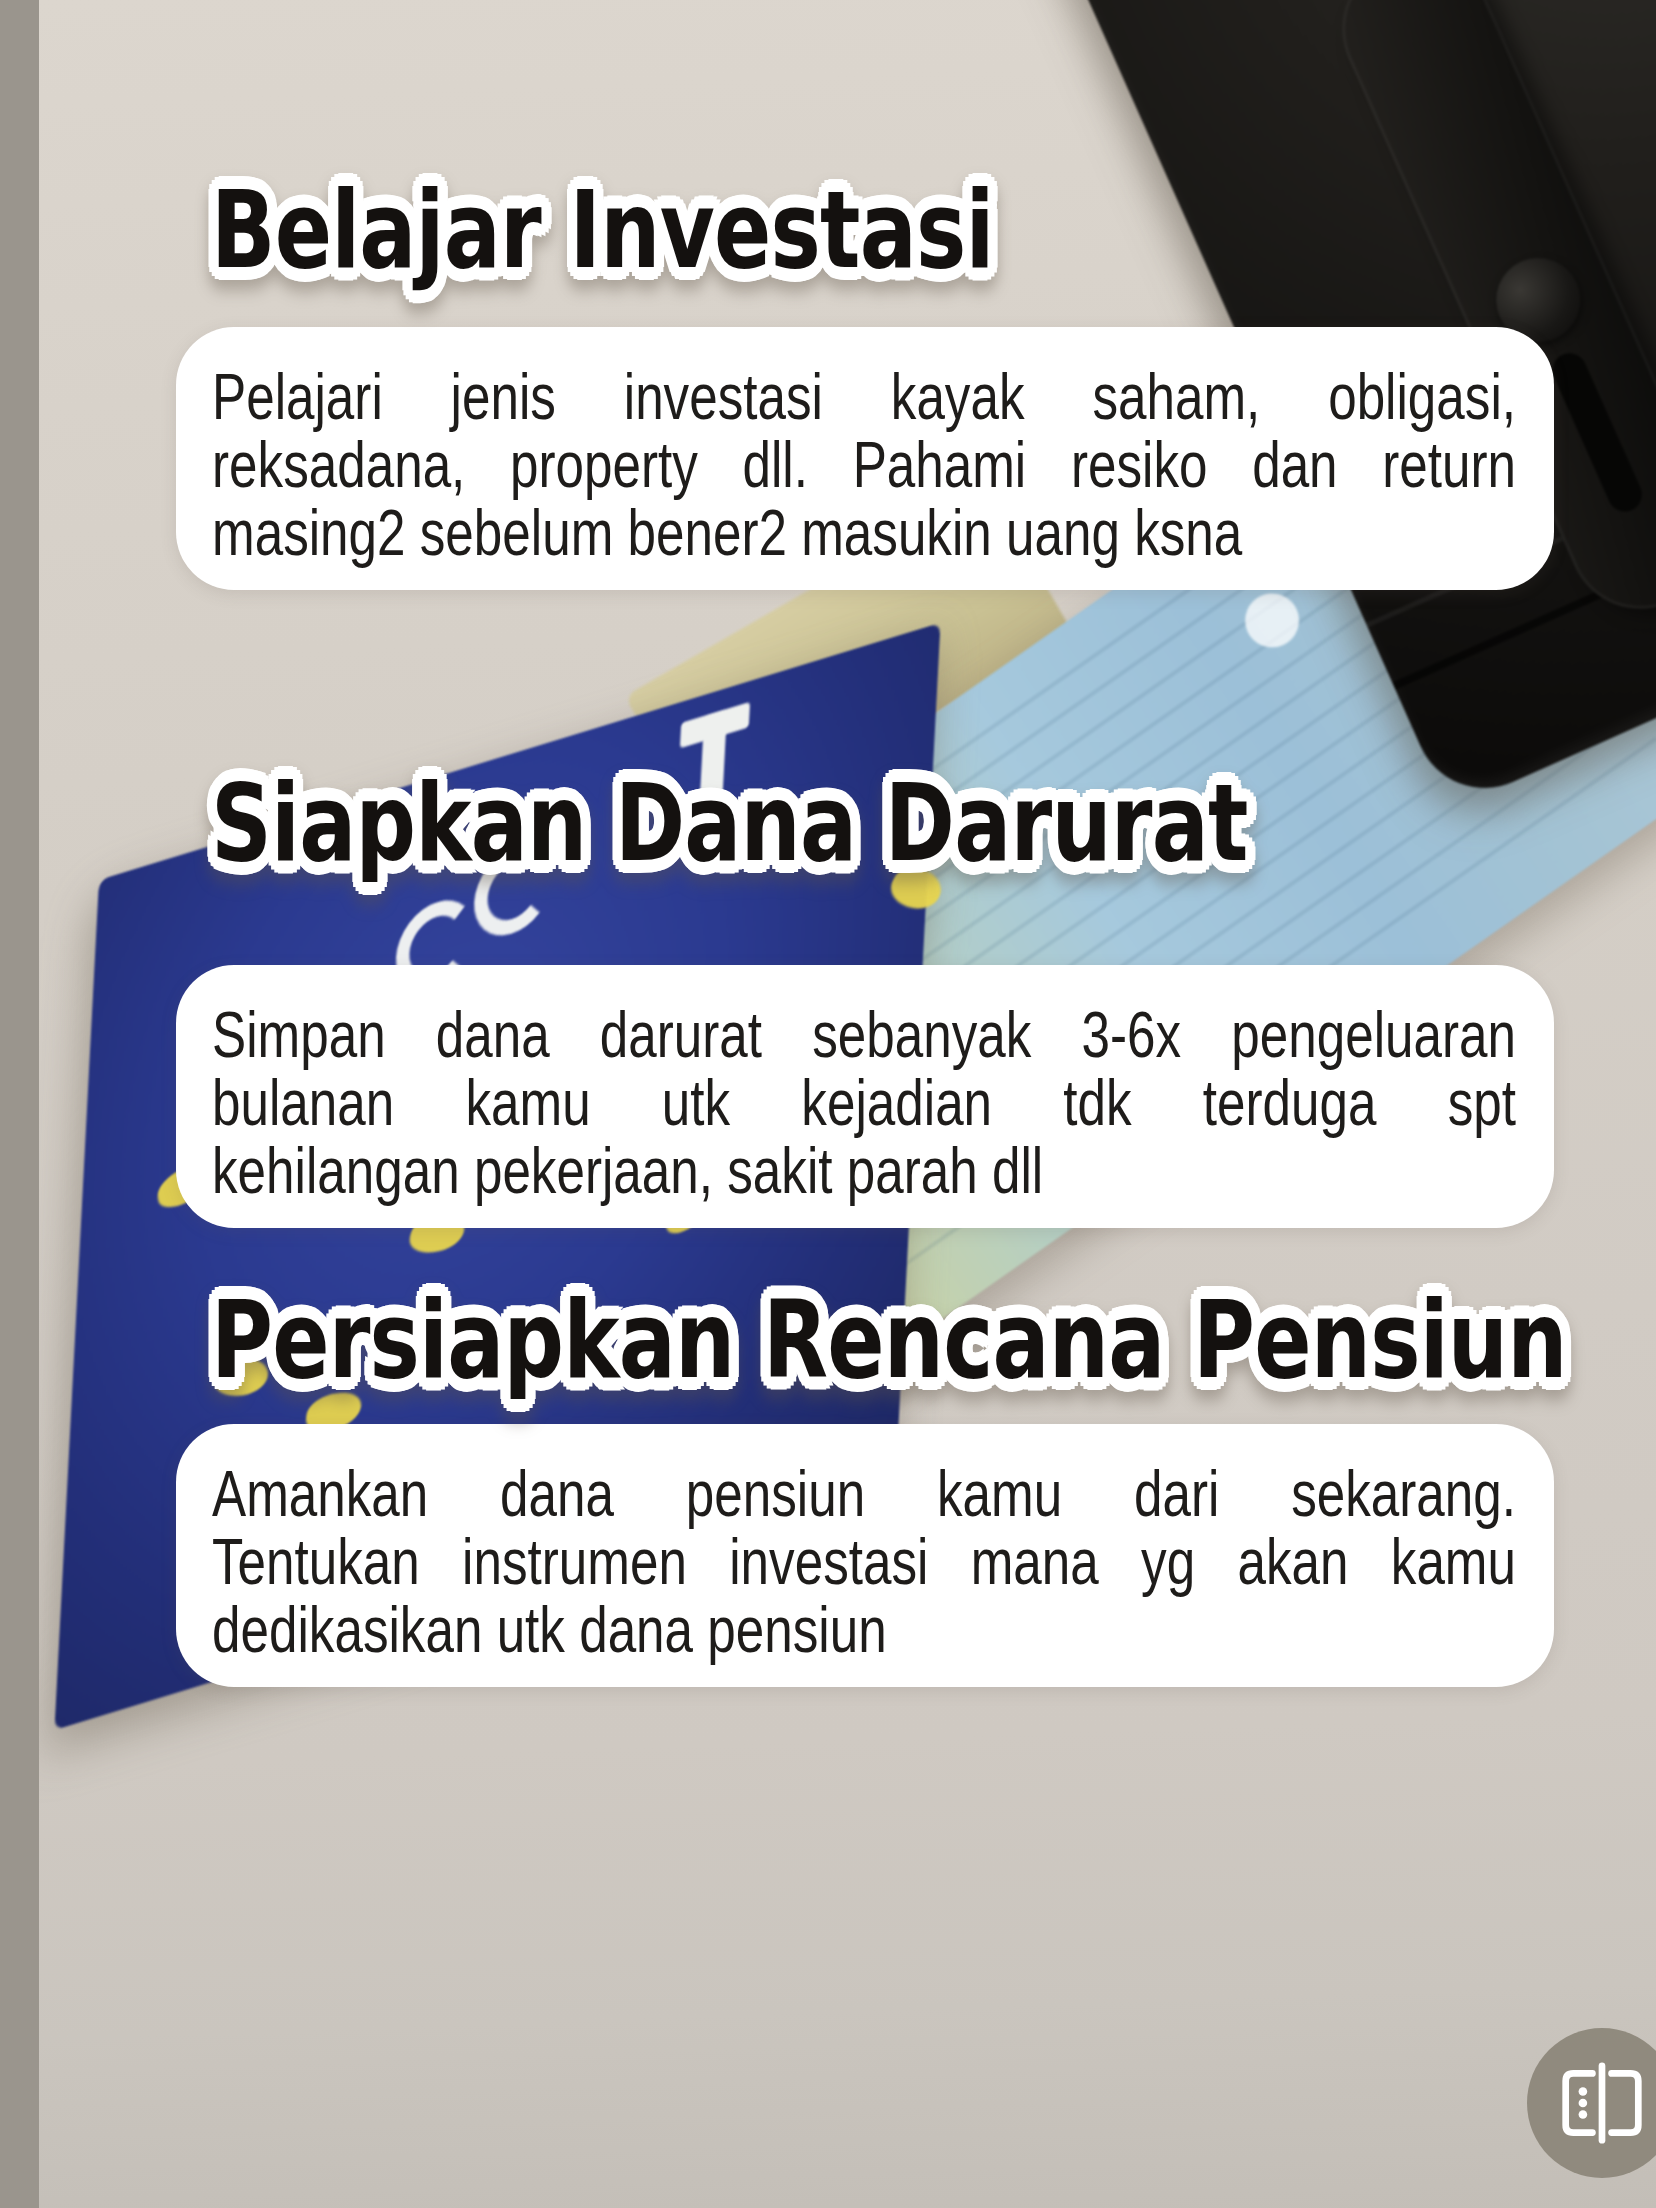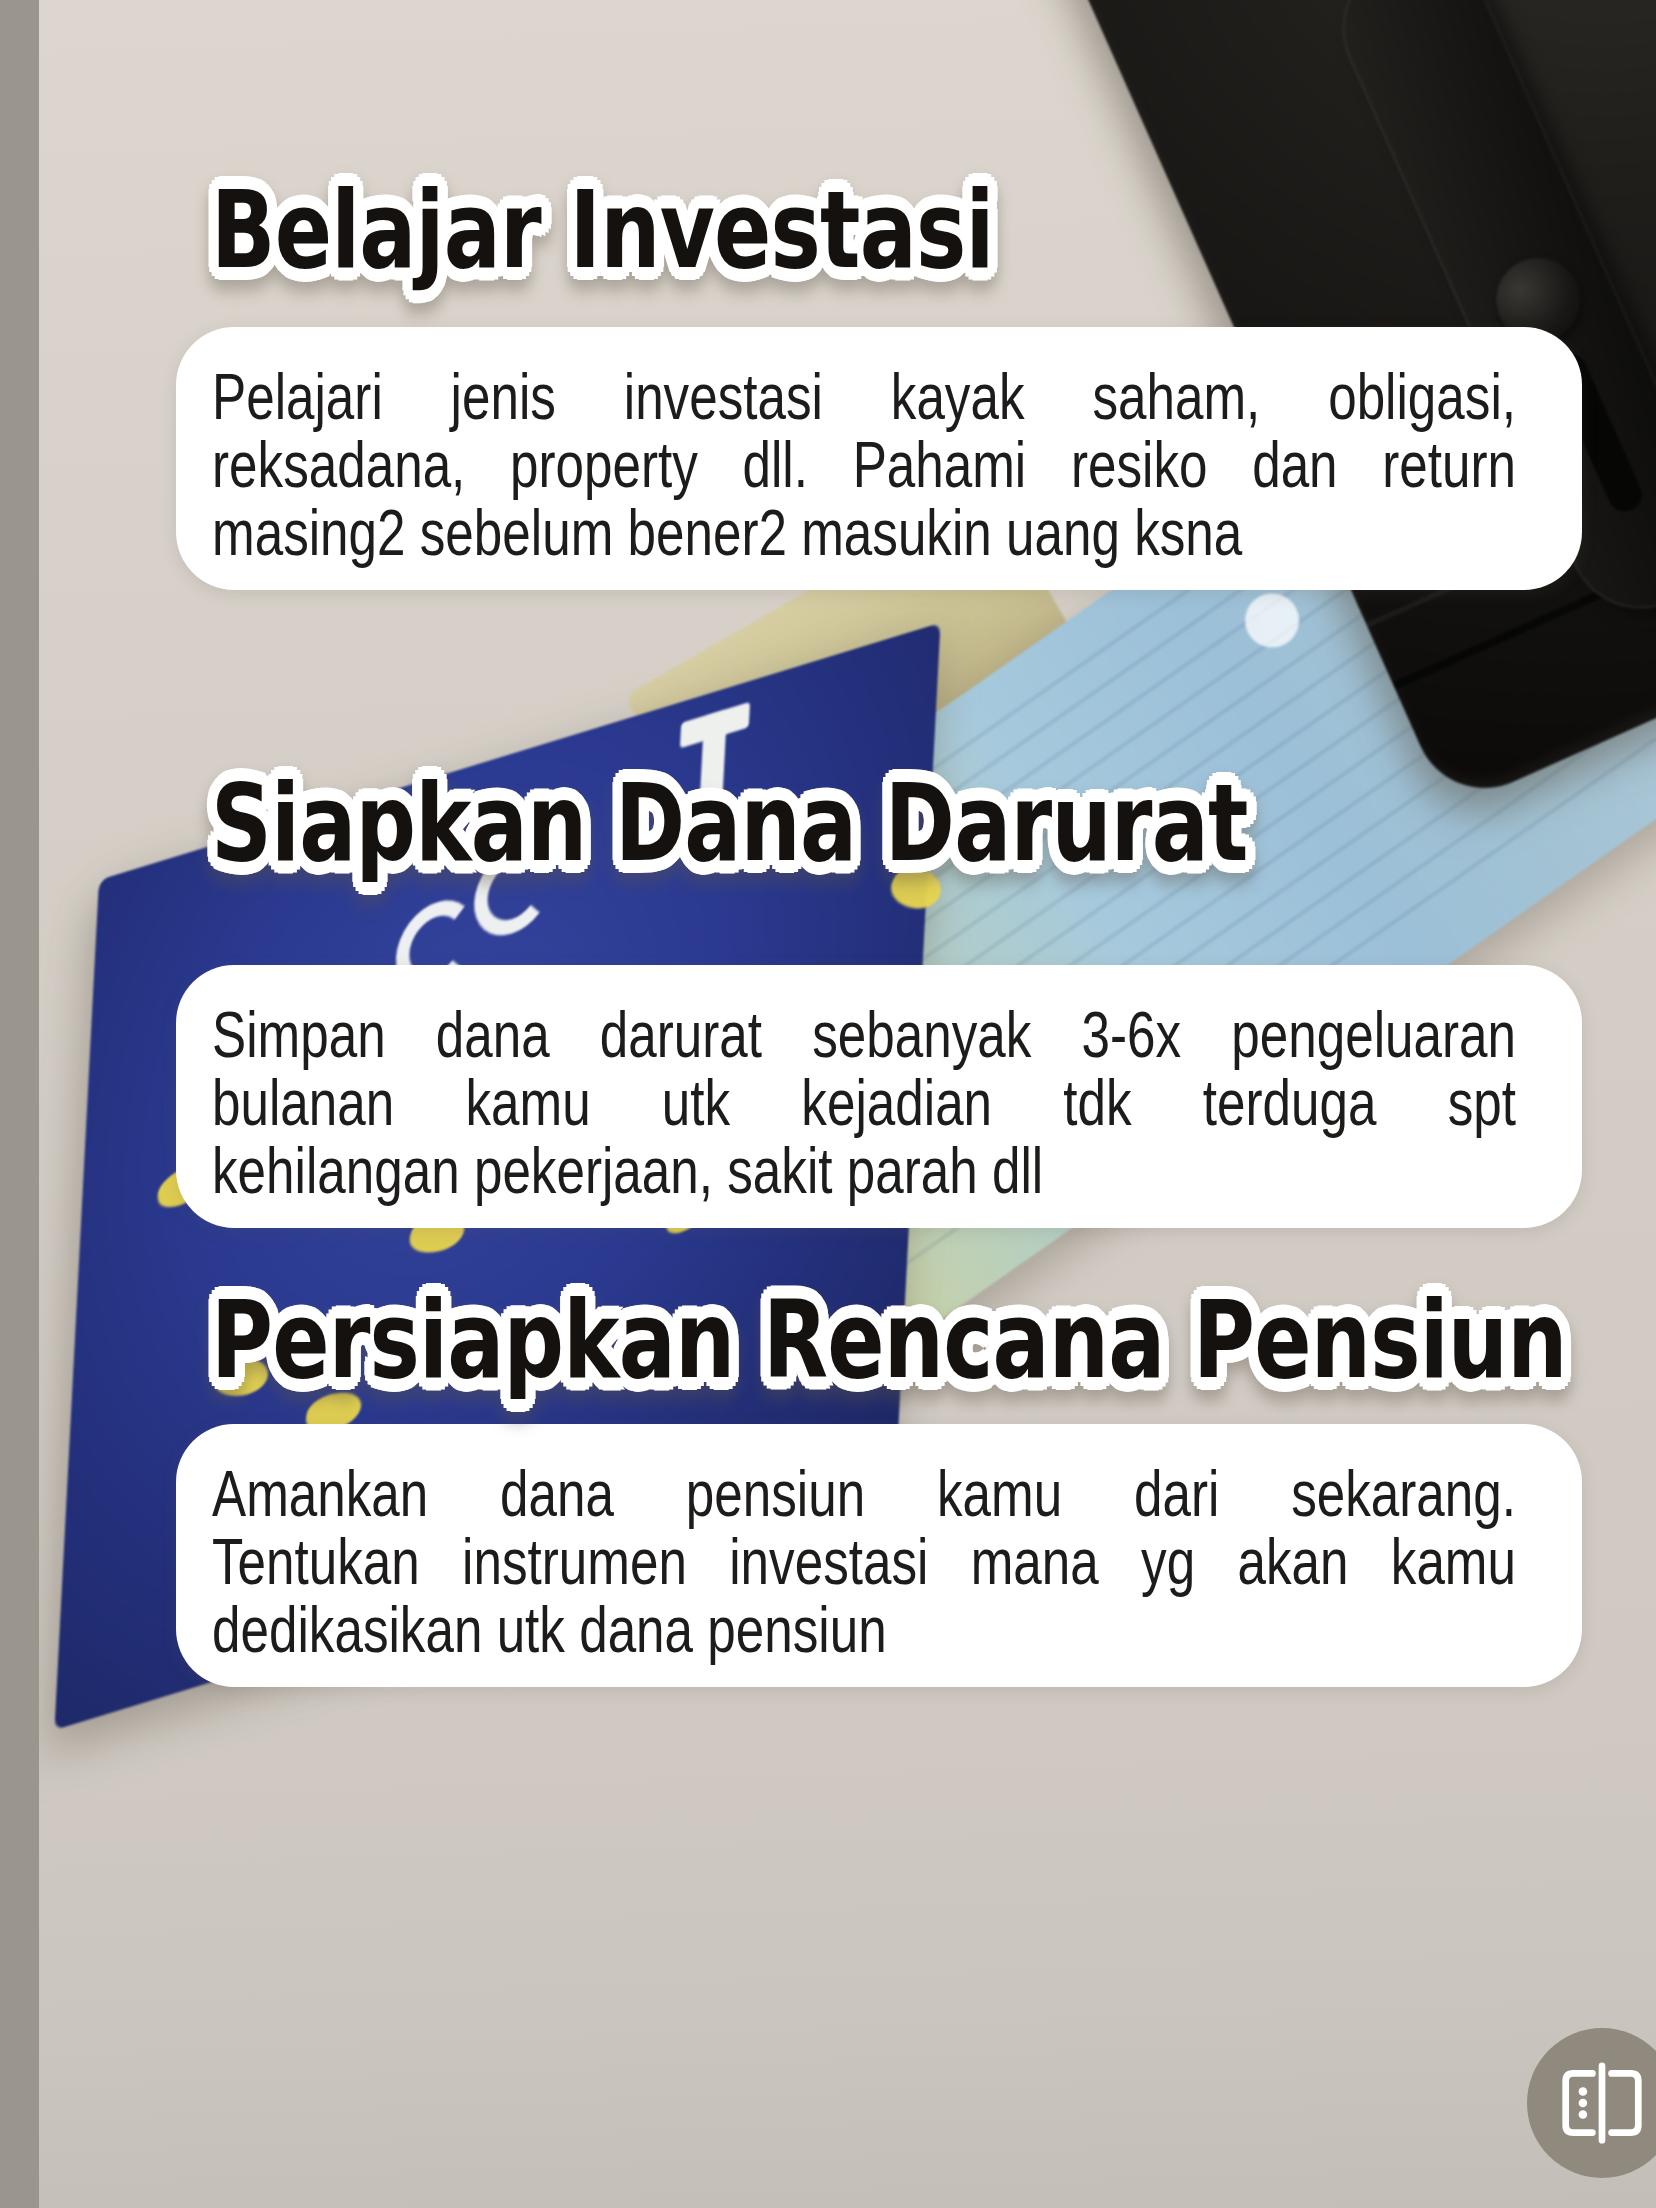"Pelajari" .card { padding-left: 28px -> none }
